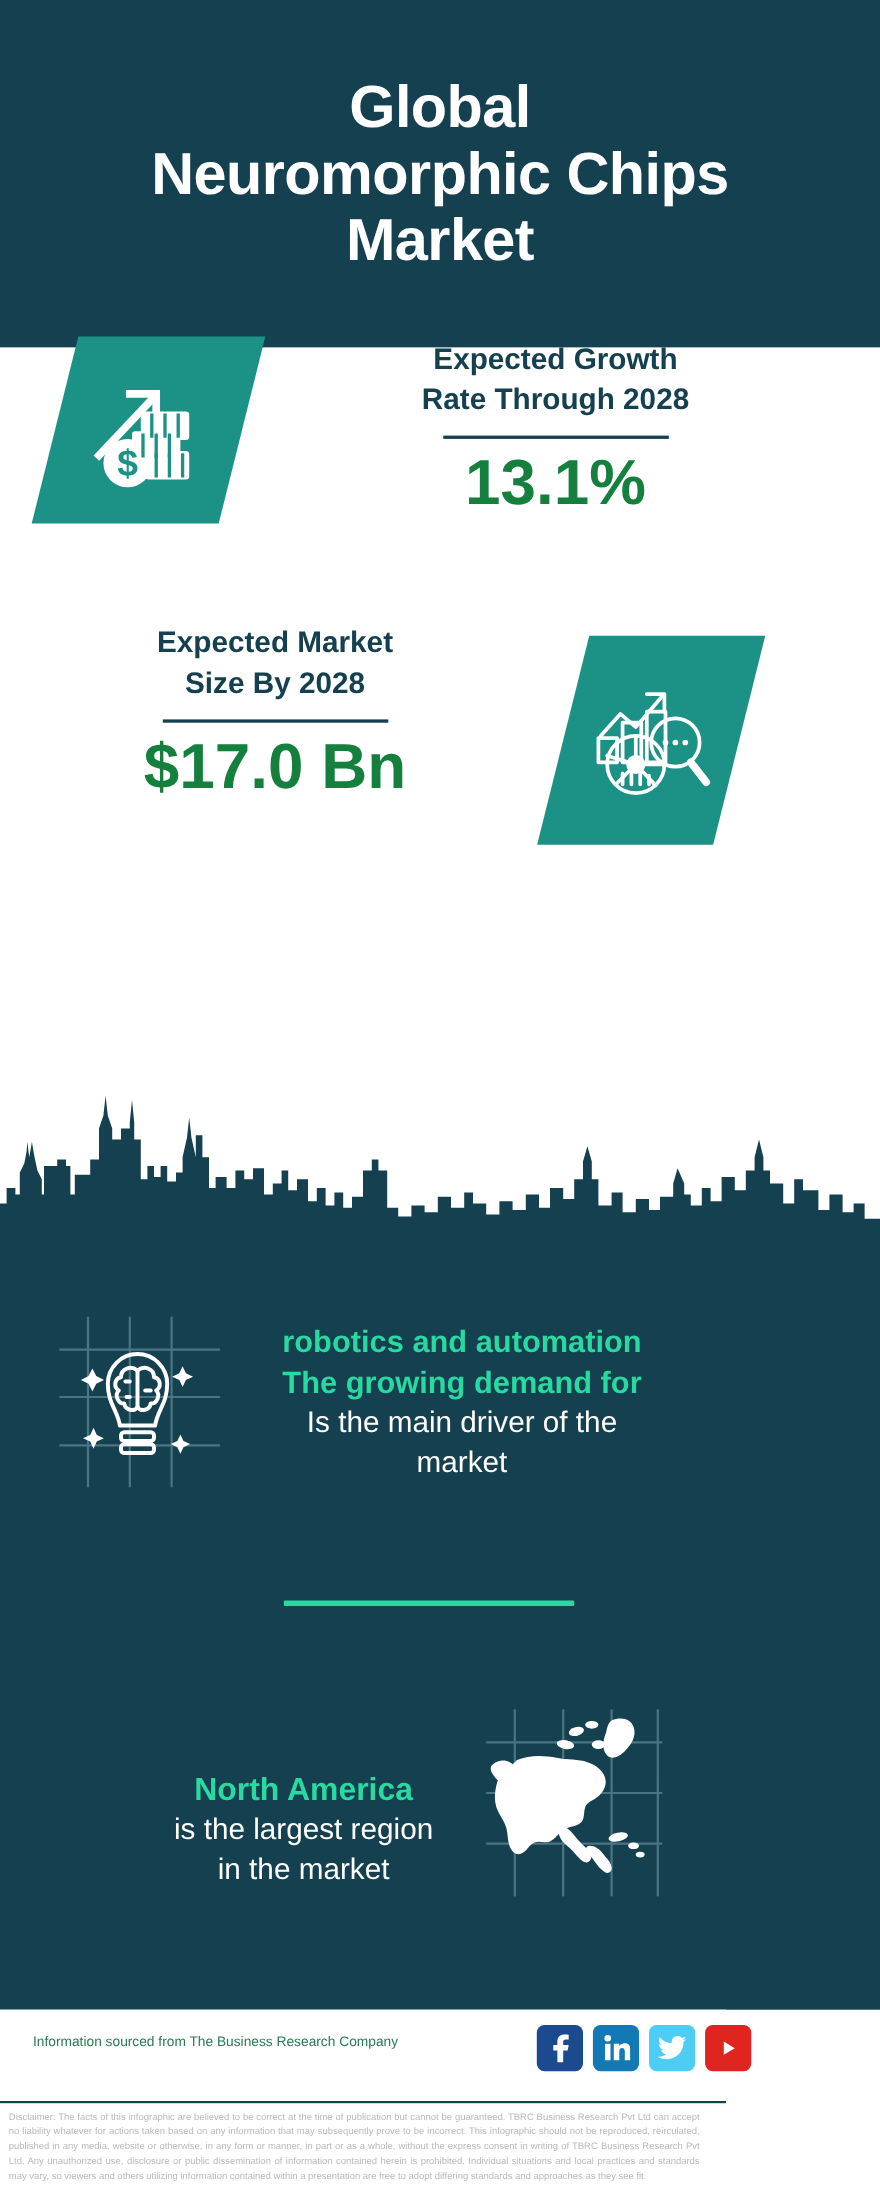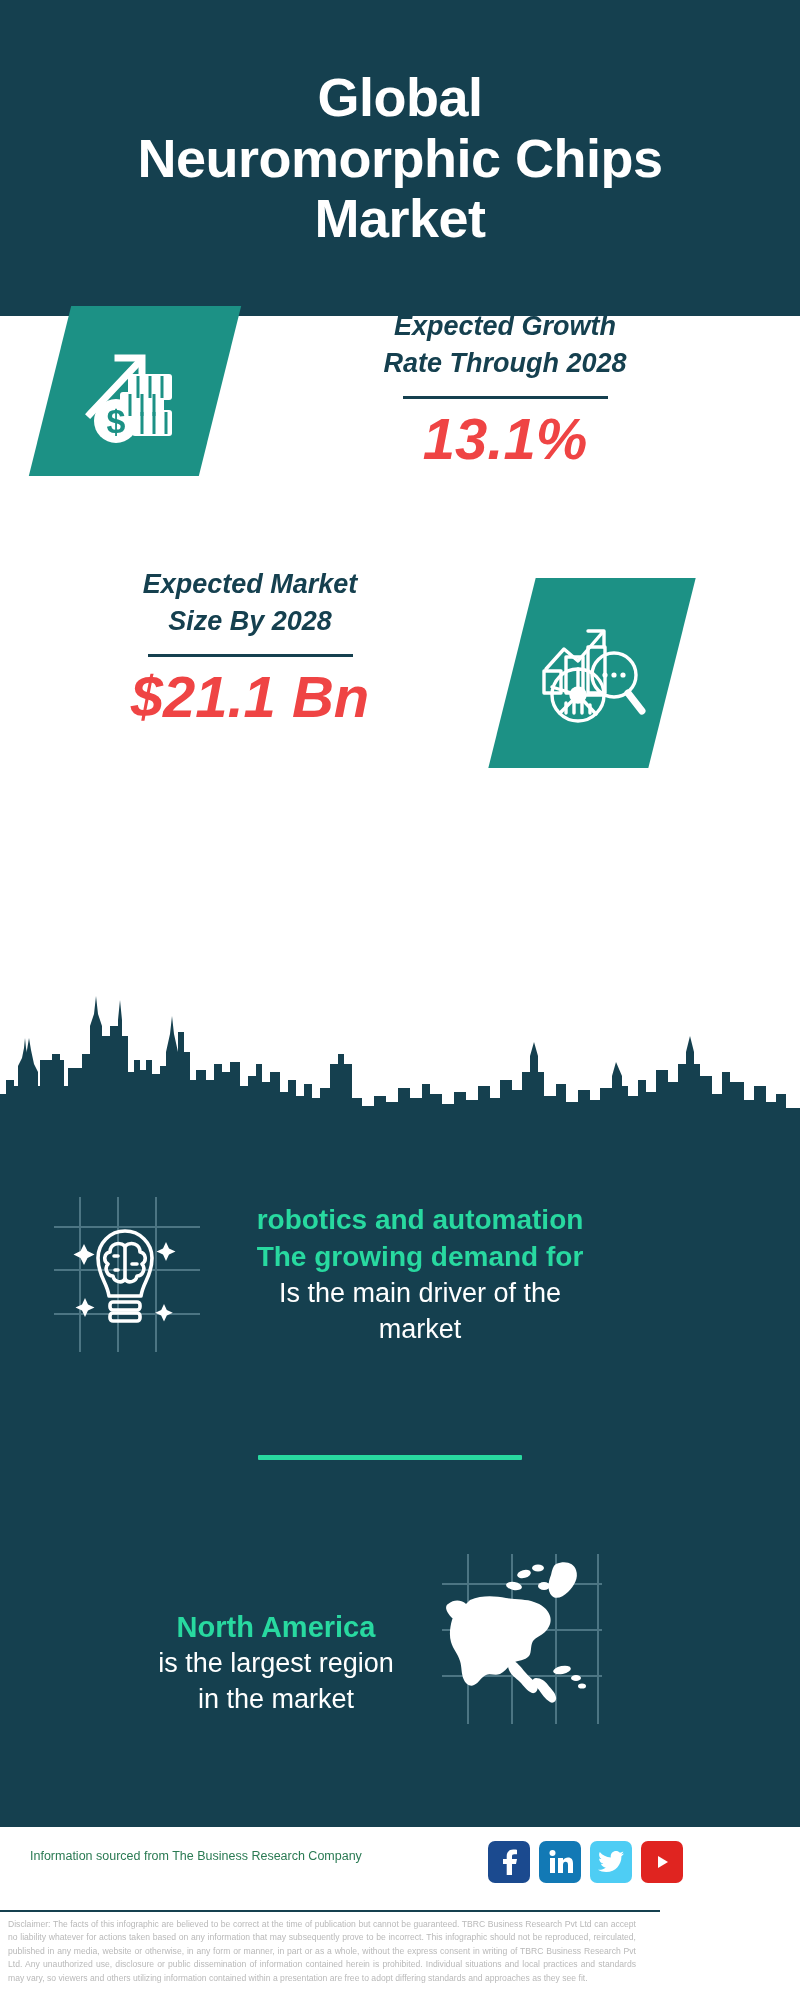"Expected Growth" .stat-text { font-style: italic -> none }
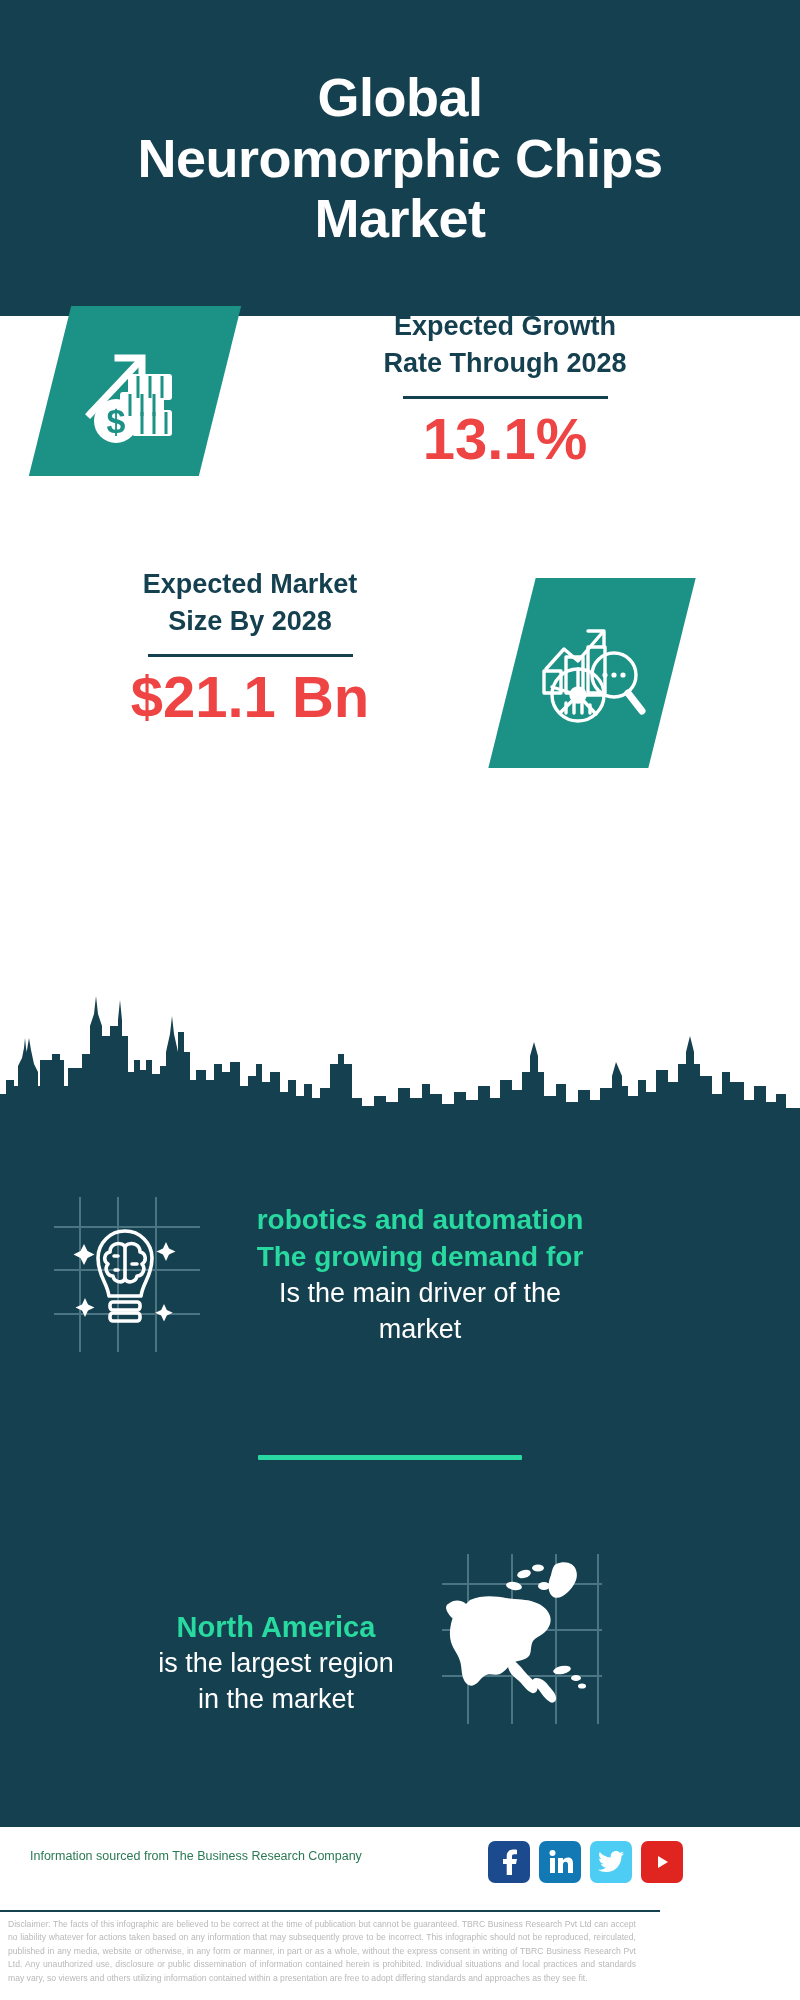"13.1%" .stat-value { color: #ef4444 -> #15803d }
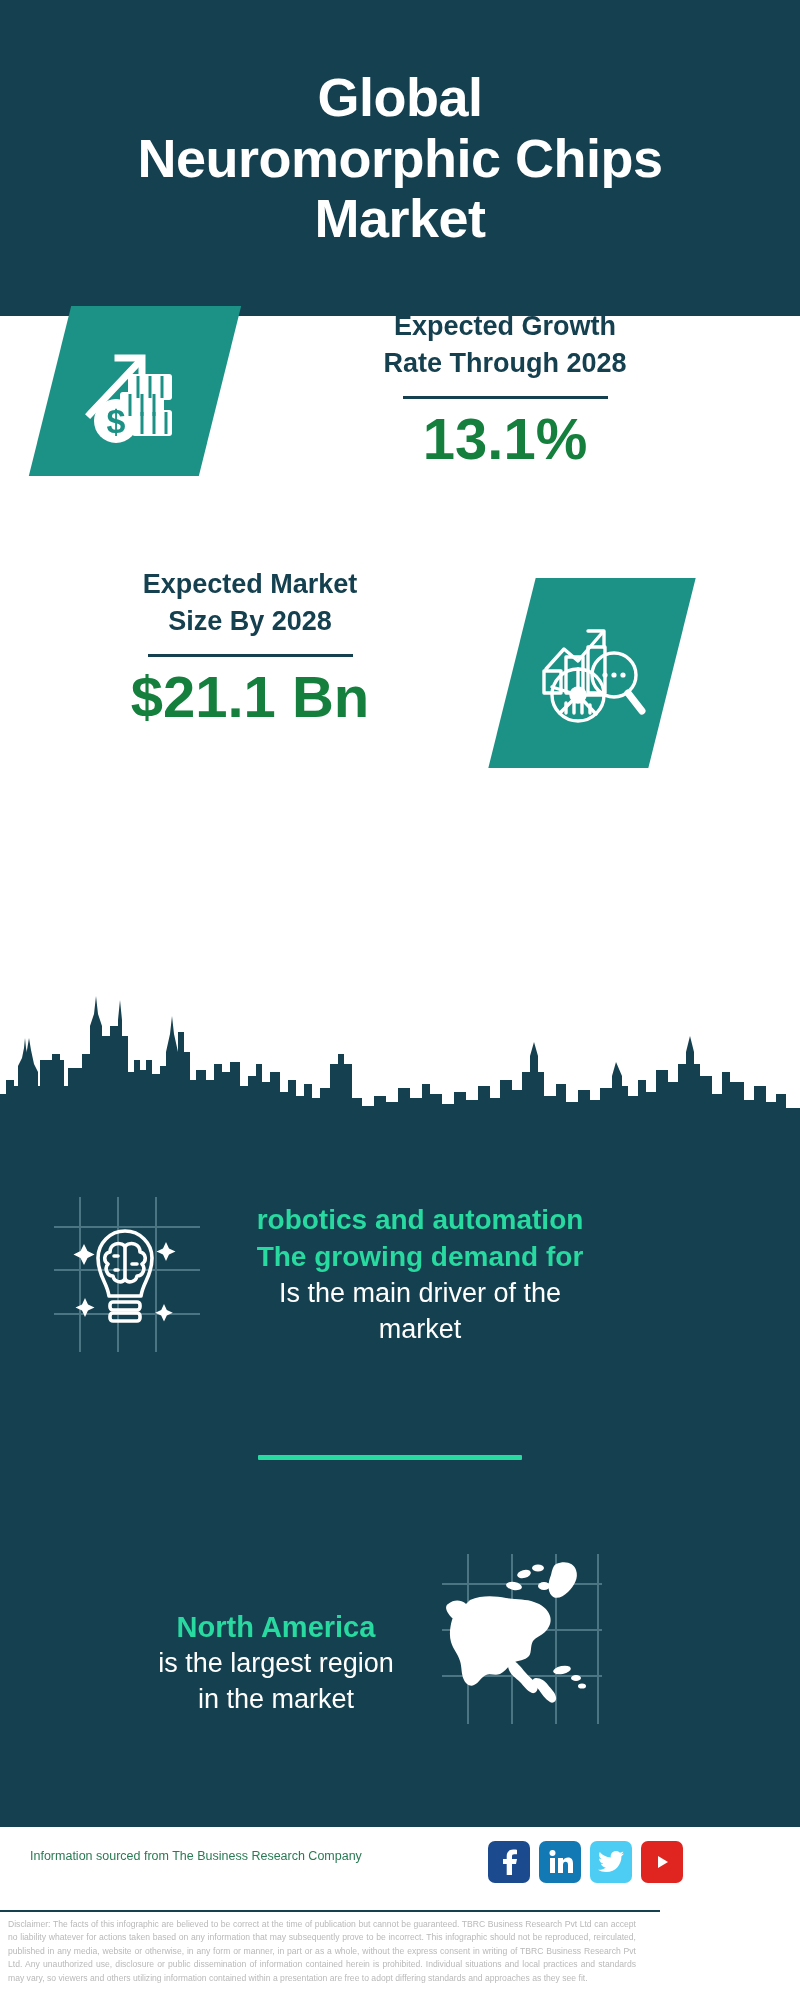"$21.1 Bn" div.stat-value { text: $21.1 -> $17.0 }
